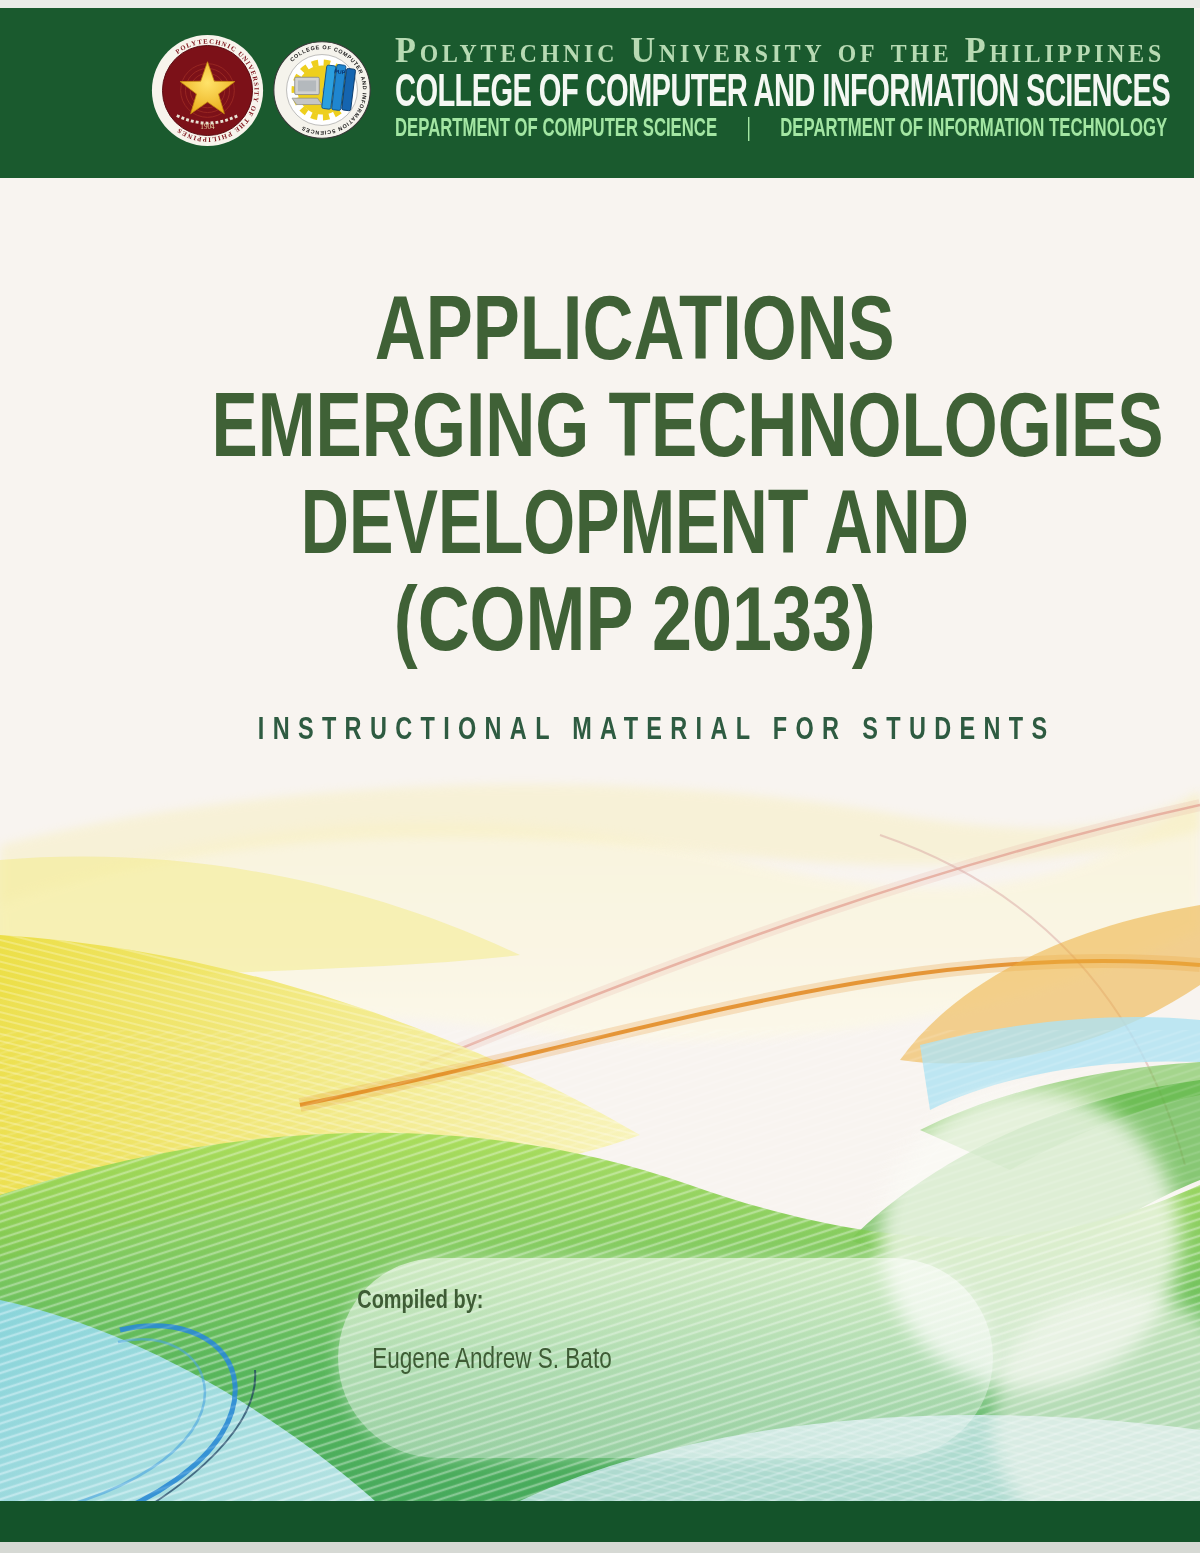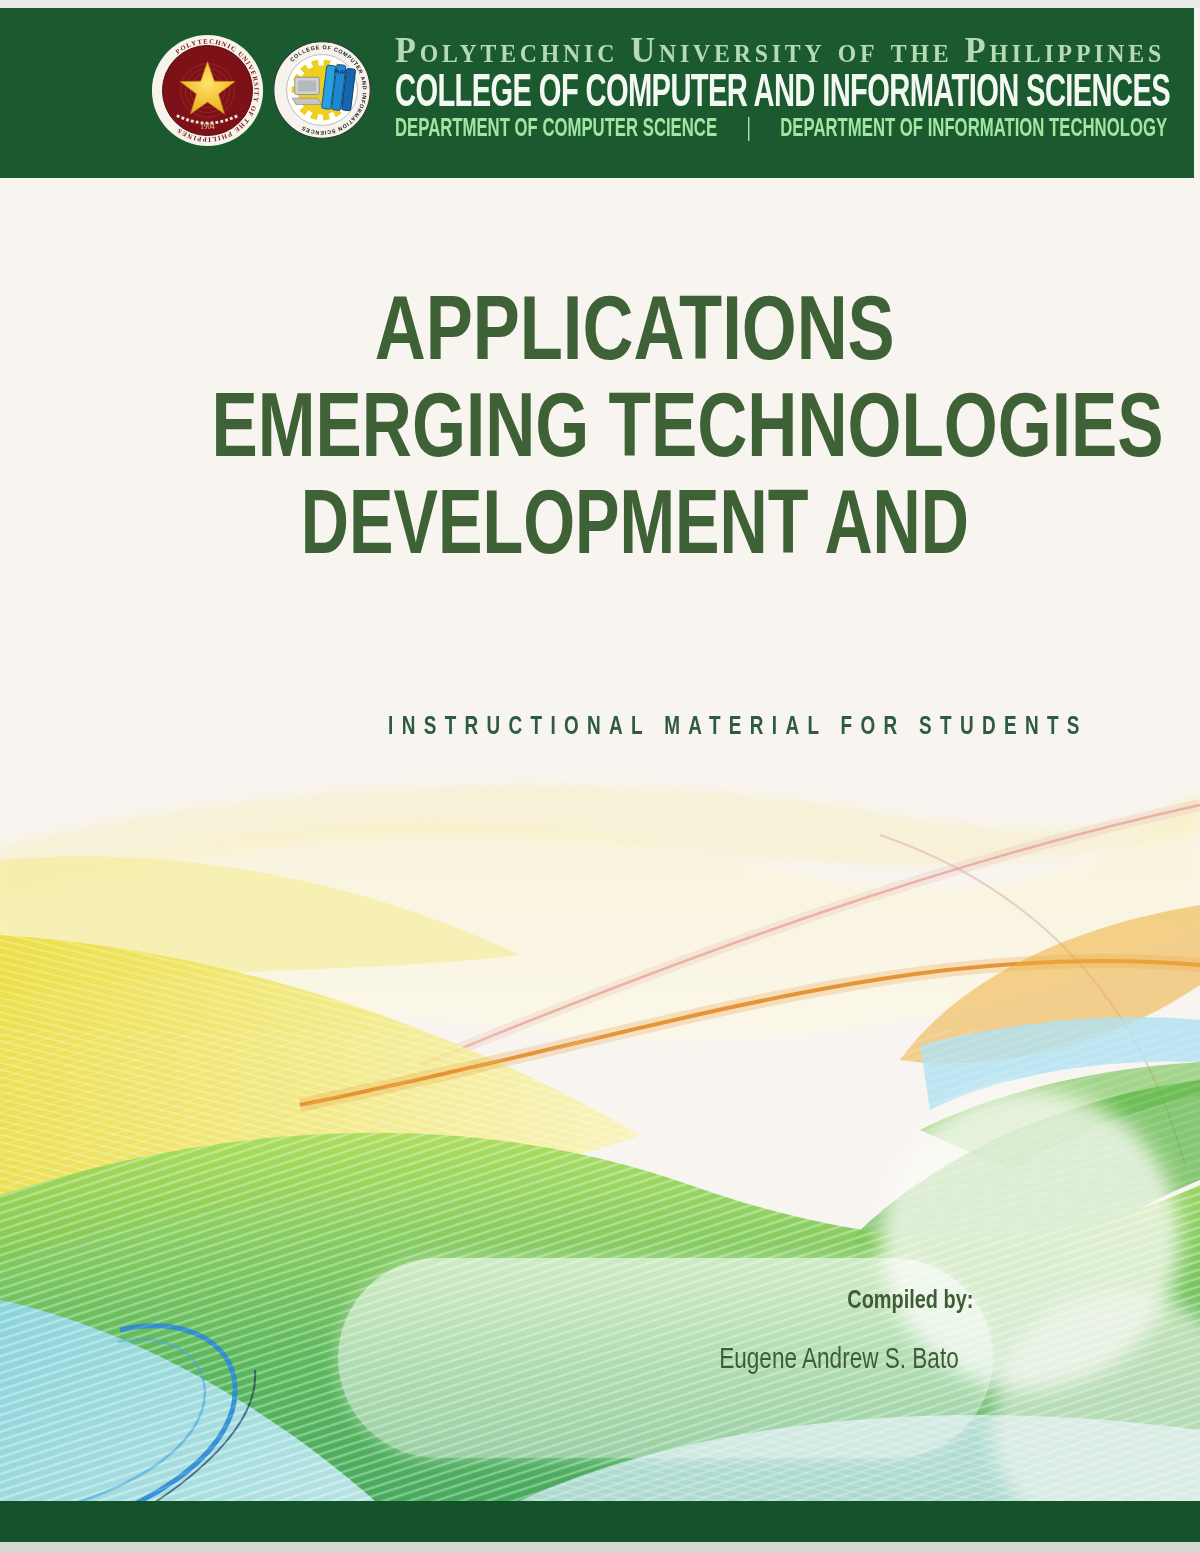"(COMP 20133)" span.title-line { html: none -> <span><span>(COMP 20133)</span></span> }
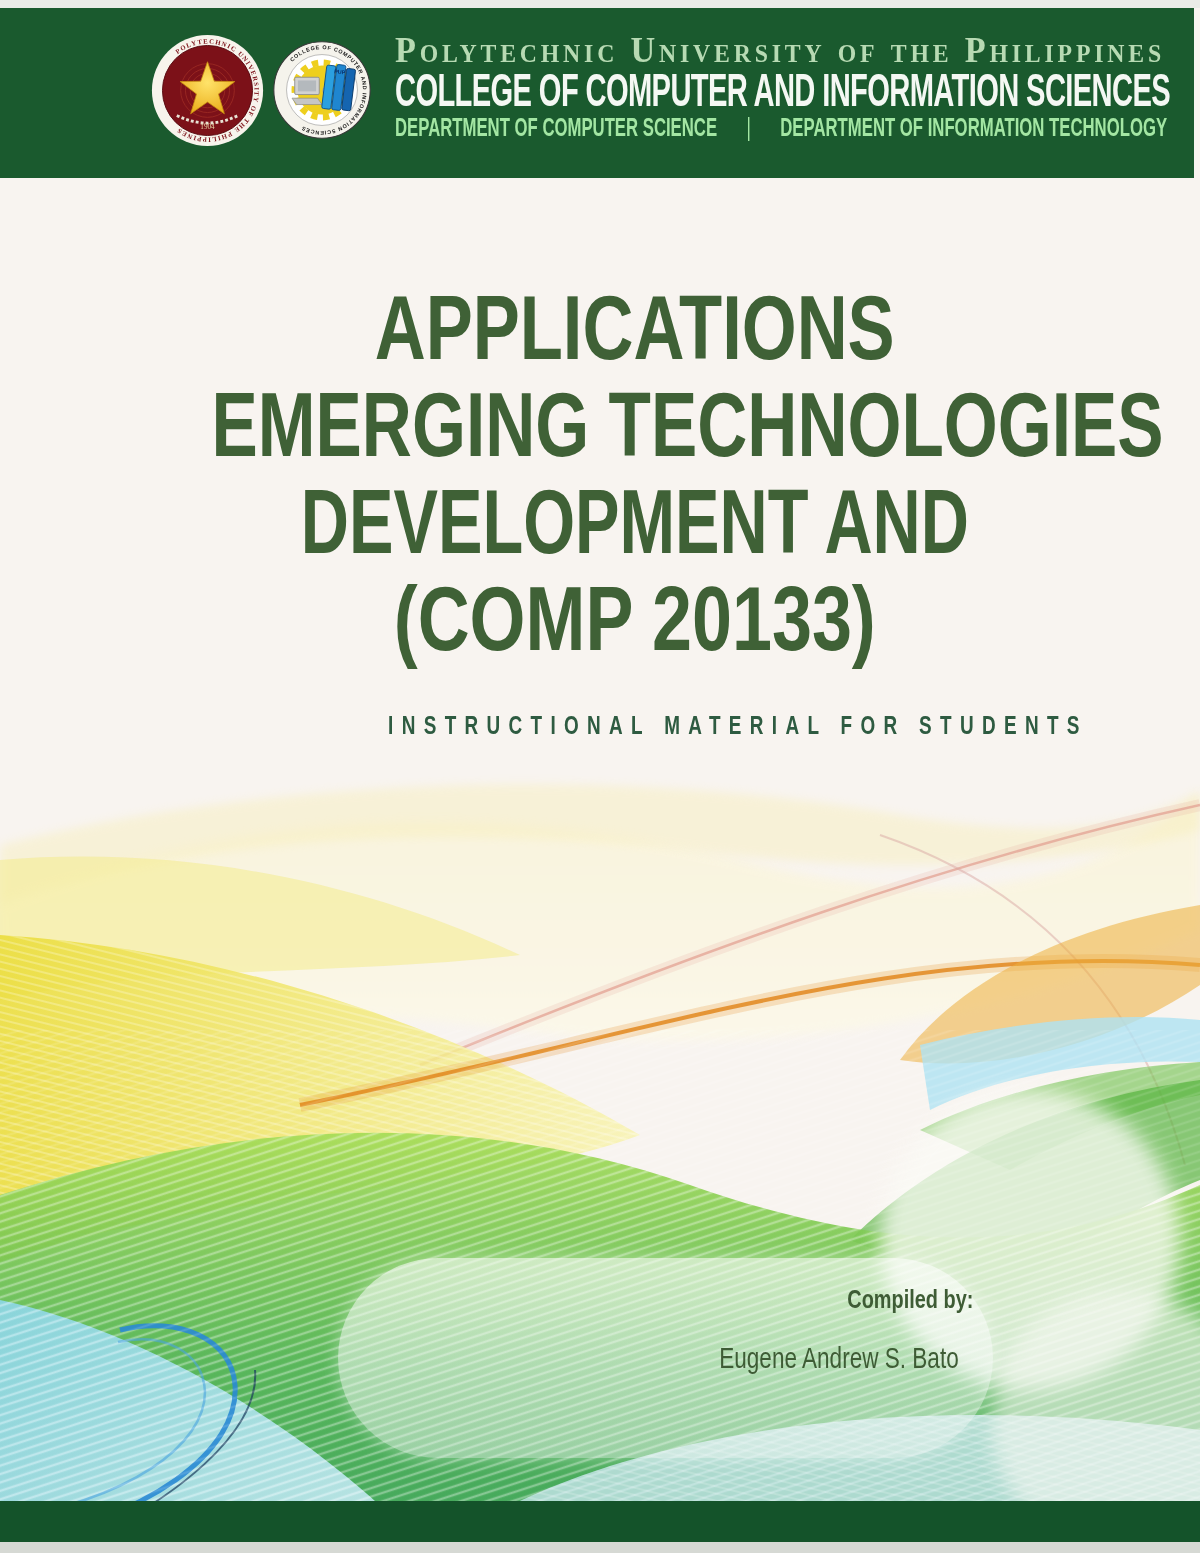"INSTRUCTIONAL MATERIAL FOR STUDENTS" .subtitle-block { font-size: 25px -> 31px; text-align: right -> left }
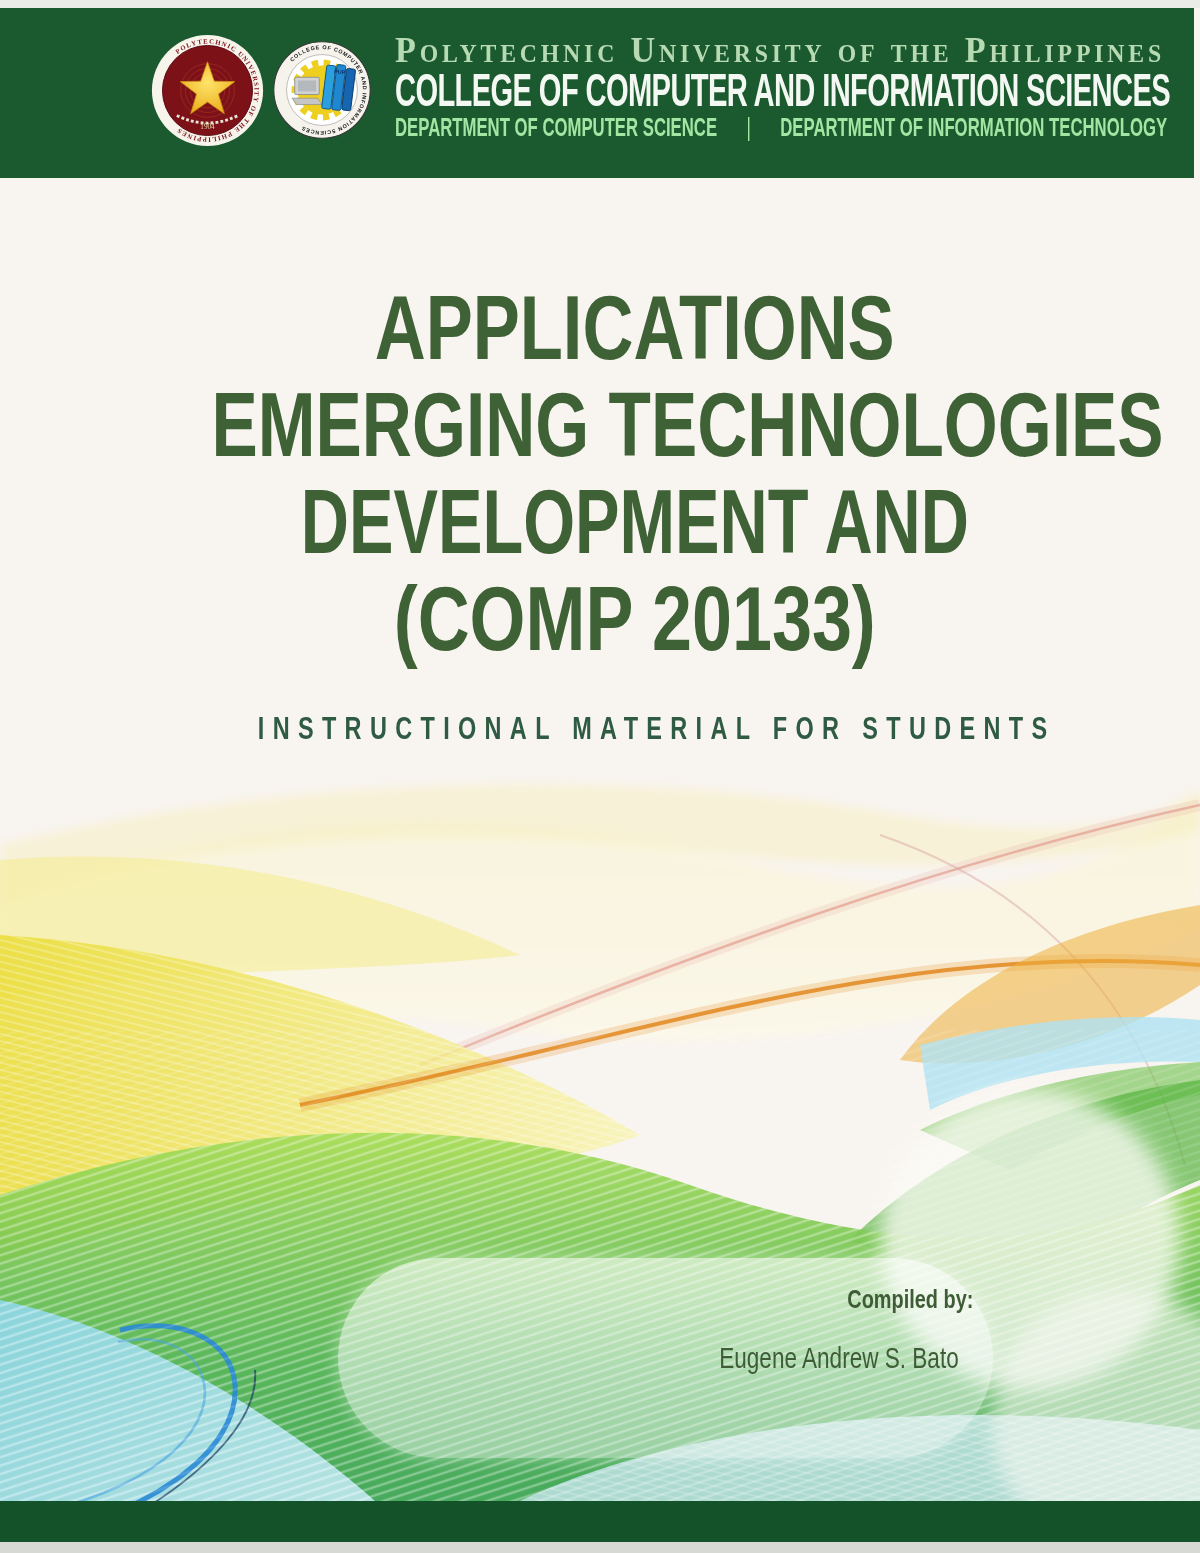"Compiled by:" .compiled-box { text-align: right -> left }
